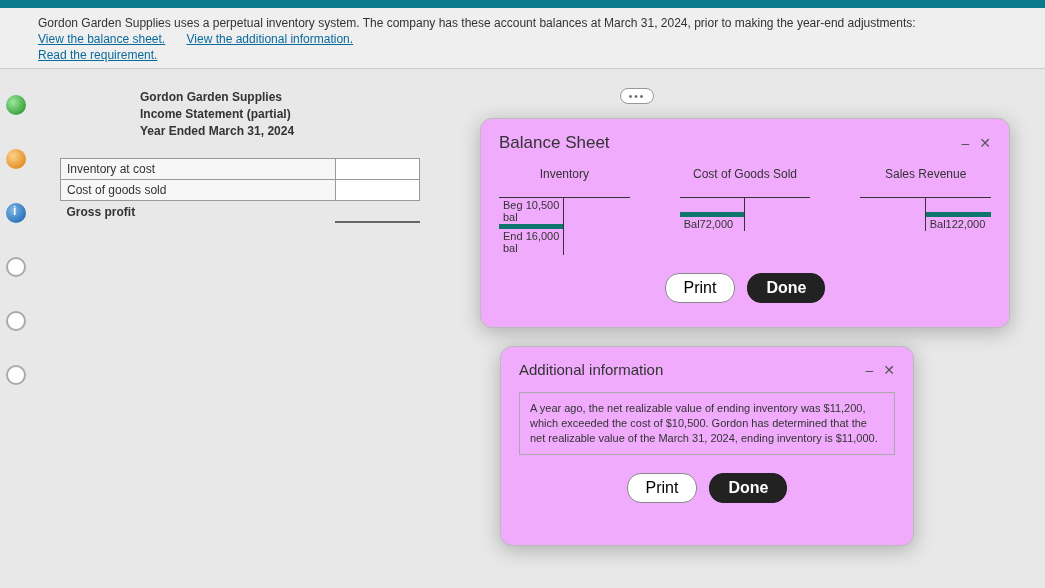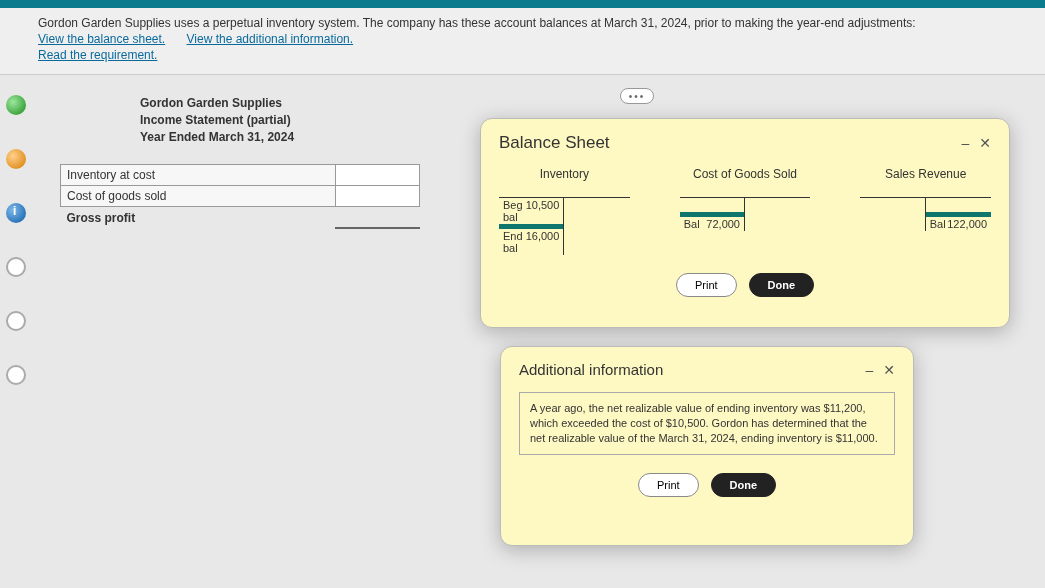"Gordon Garden Supplies uses a" .question-area { padding: 8px 14px 12px 38px -> 8px 14px 6px 38px }
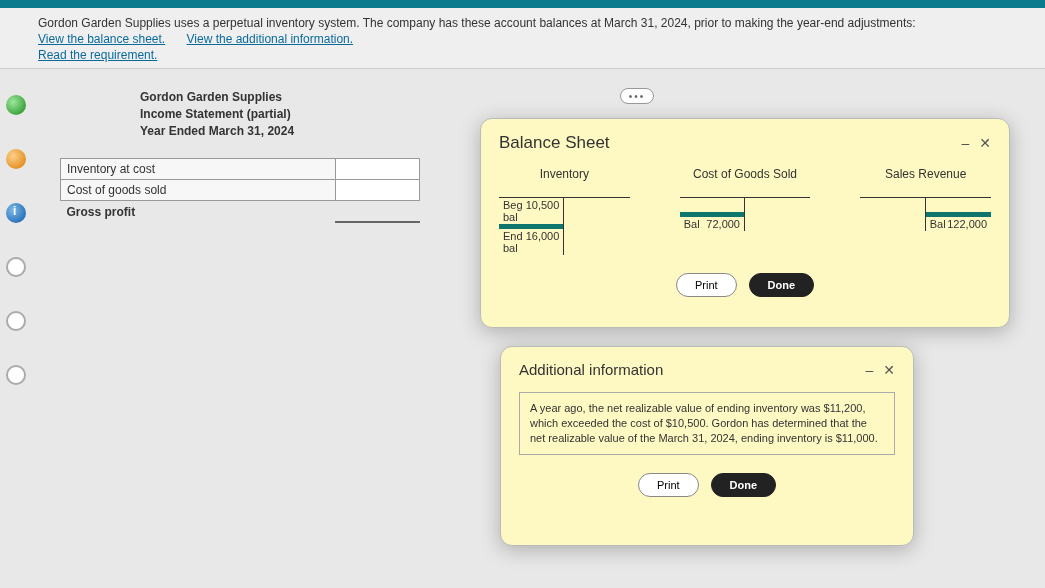"Balance Sheet" .modal { background: #fef9c3 -> #f0abfc }
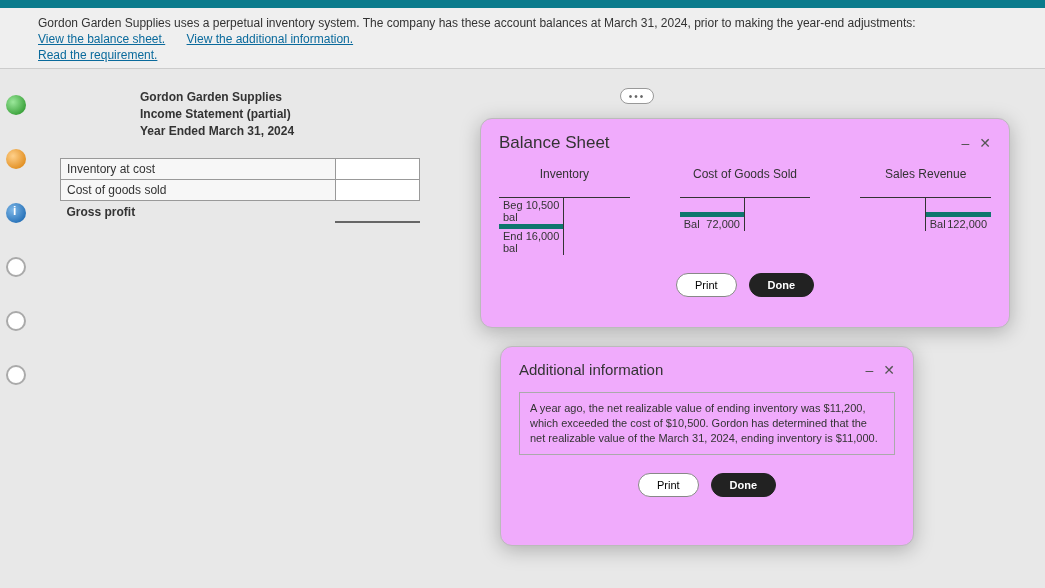"Beg bal" .tacc-line { justify-content: space-between -> none }
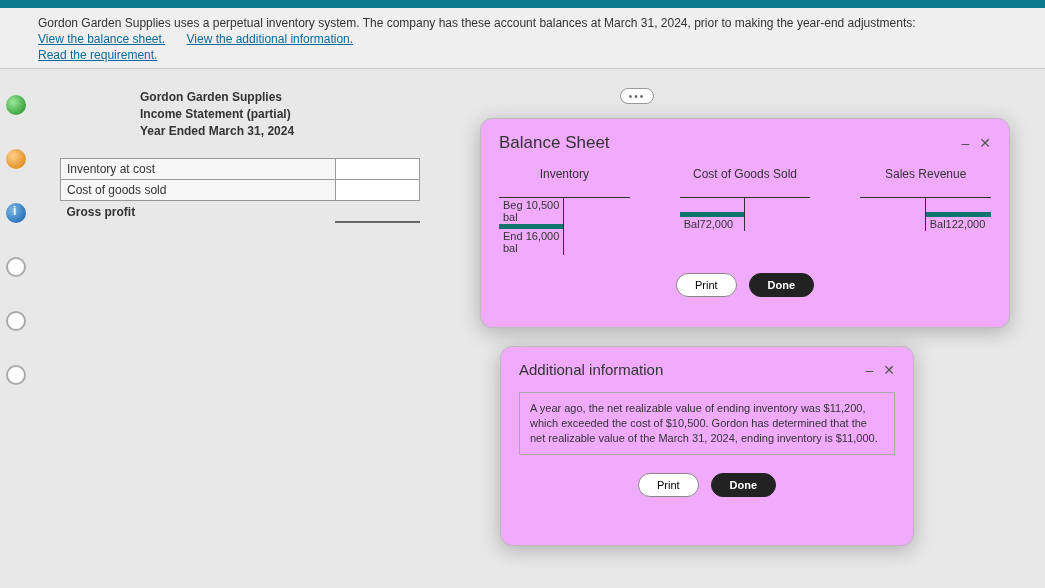"Print" .btn { font-size: 11px -> 16px }
